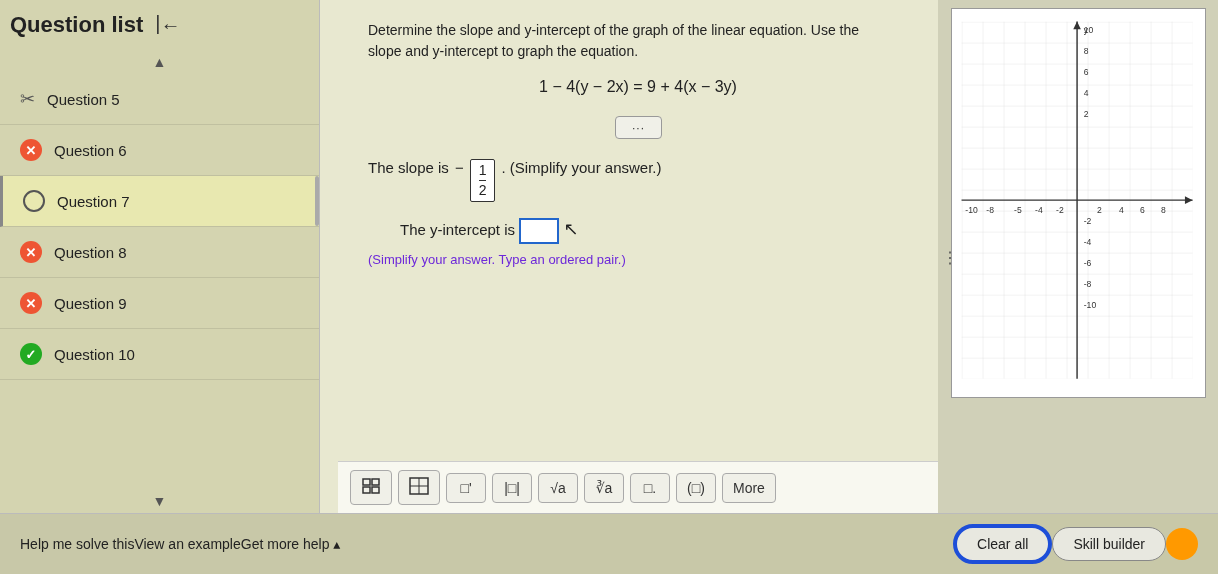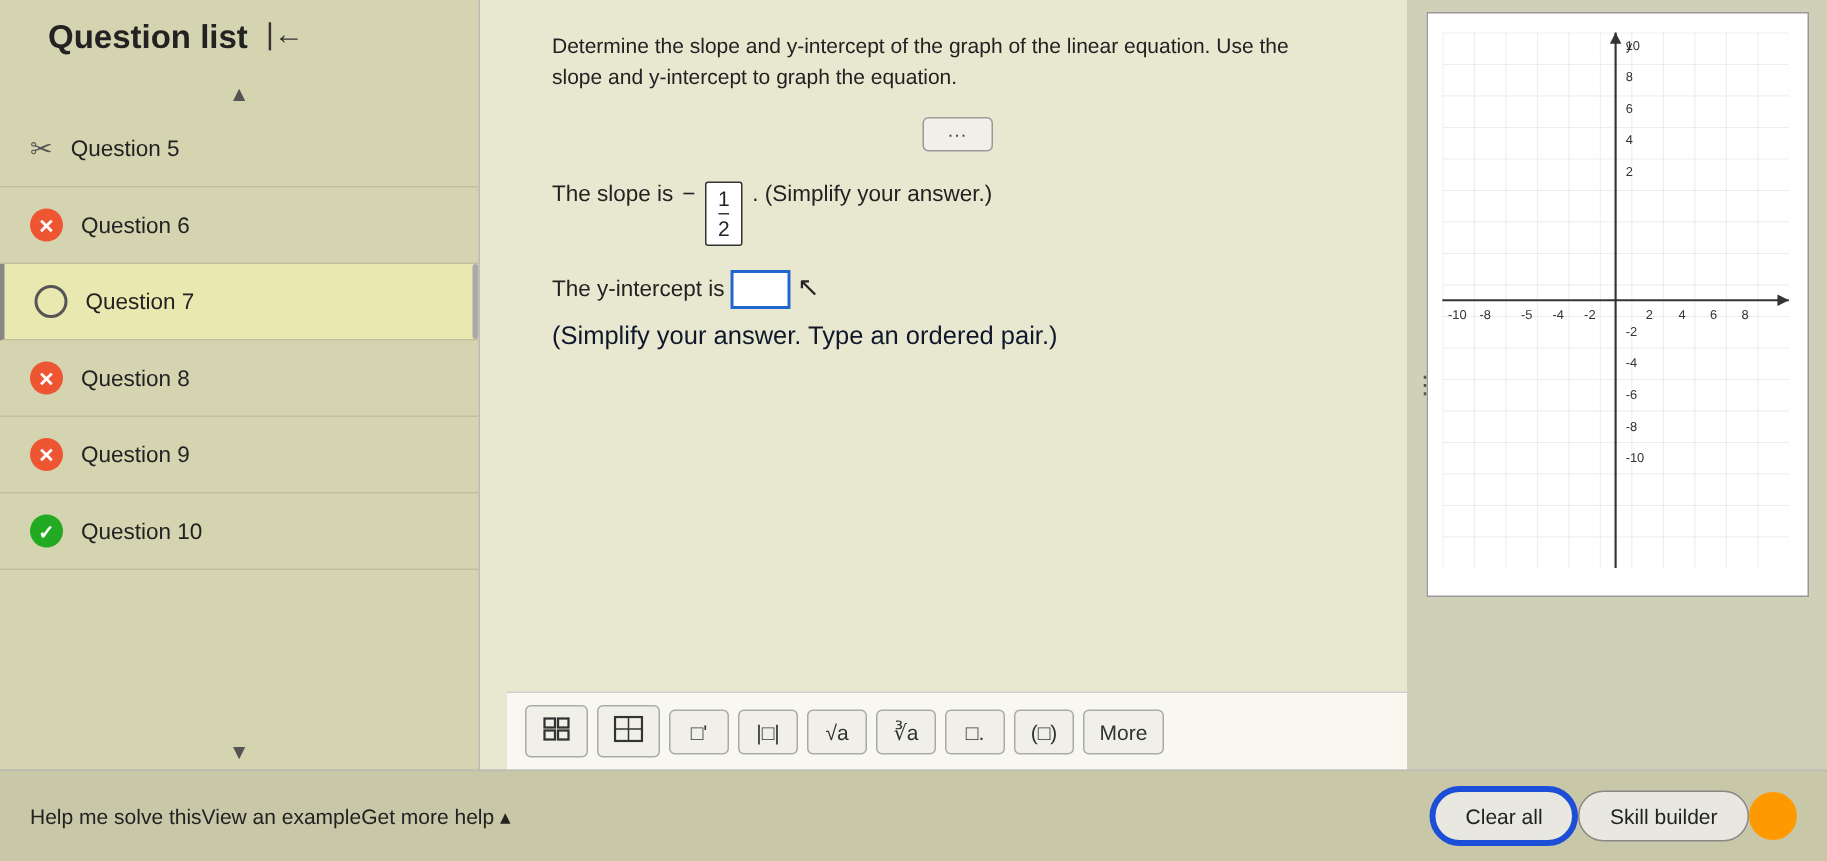"Question list" .sidebar-header { padding: 12px 32px -> 12px 10px }
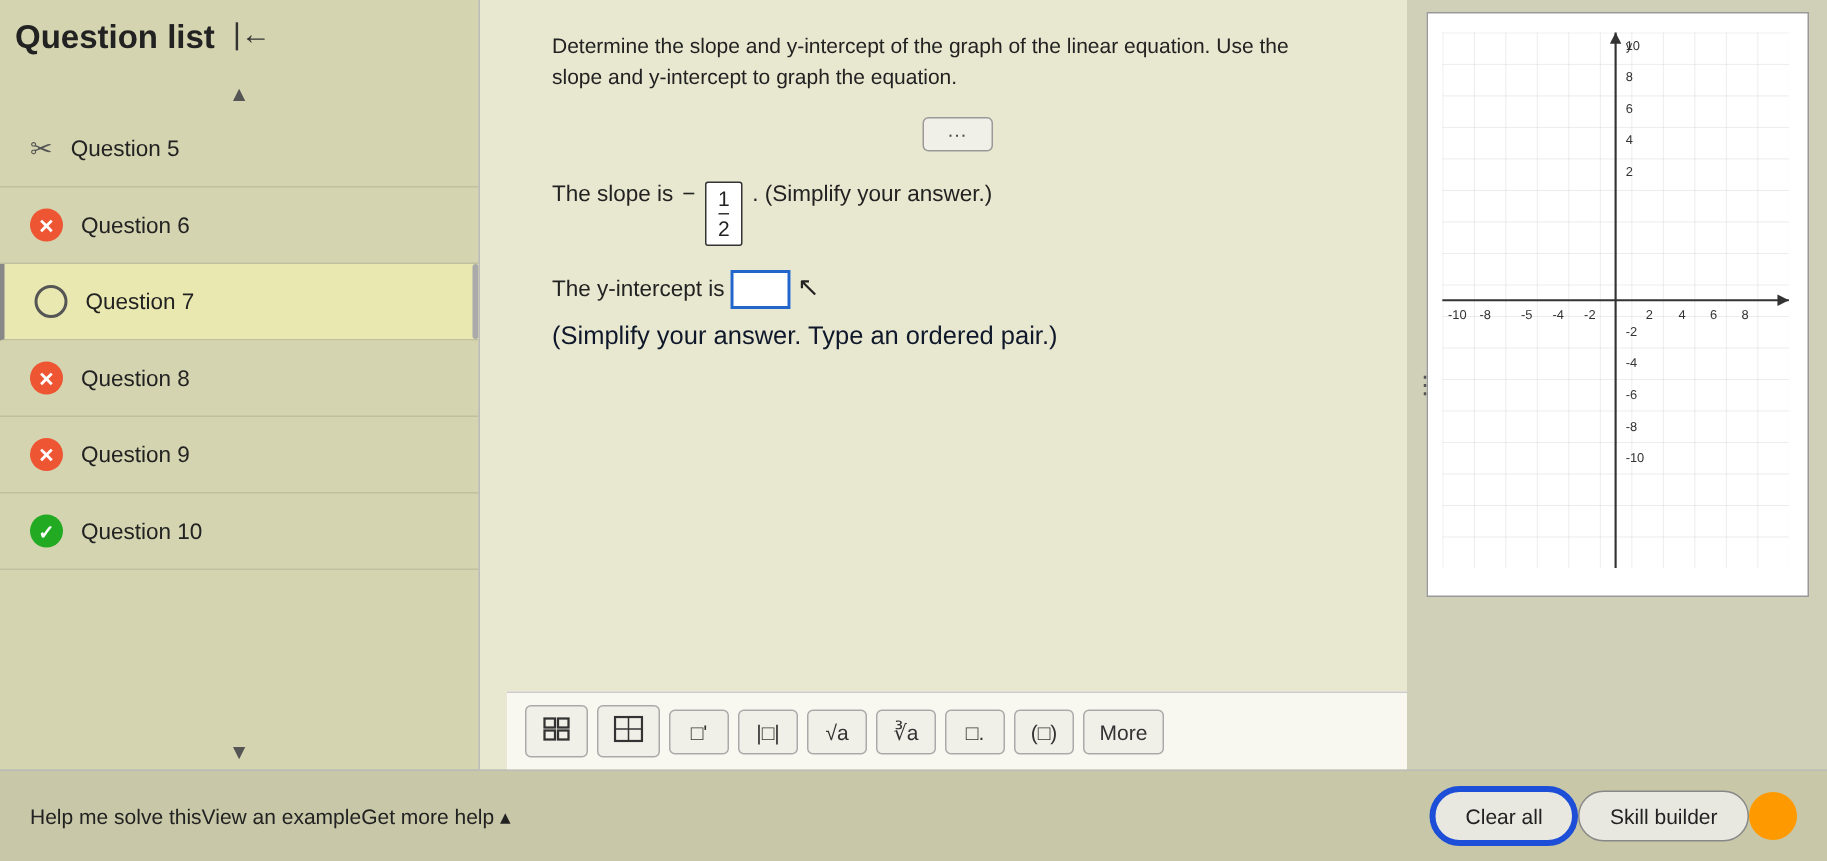"1 − 4(y − 2x)" p.question-equation { html: none -> <p>1 − 4(y − 2x) = 9 + 4(x − 3y)</p> }
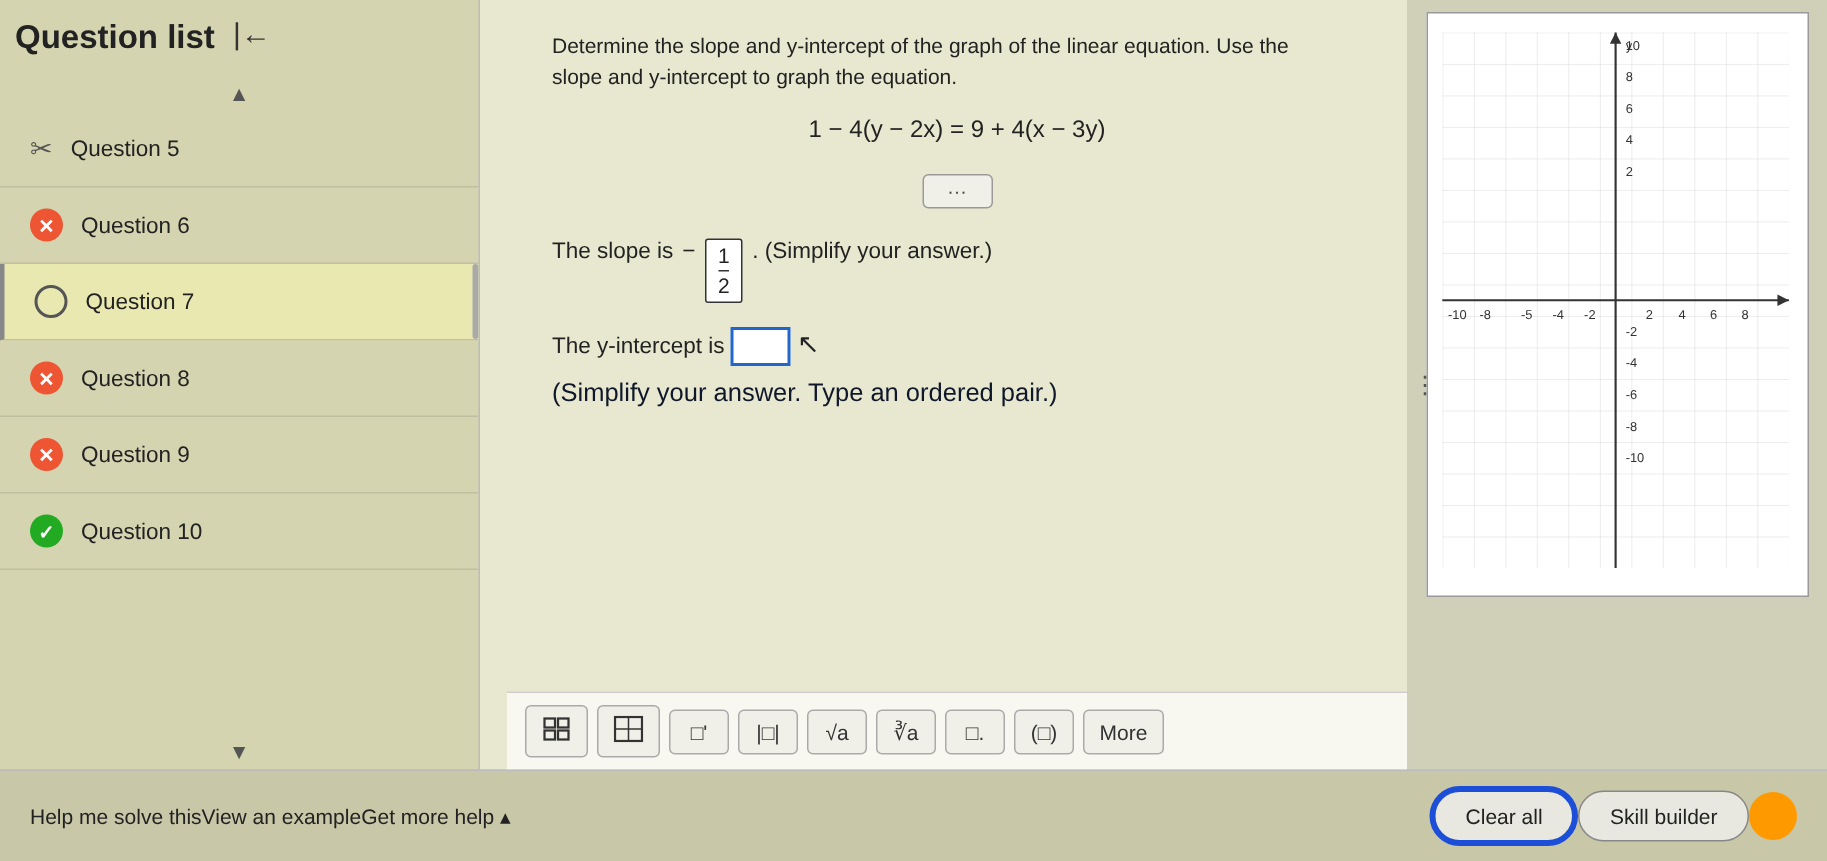"The y-intercept is ↖" .y-intercept-answer { margin-left: none -> 32px }
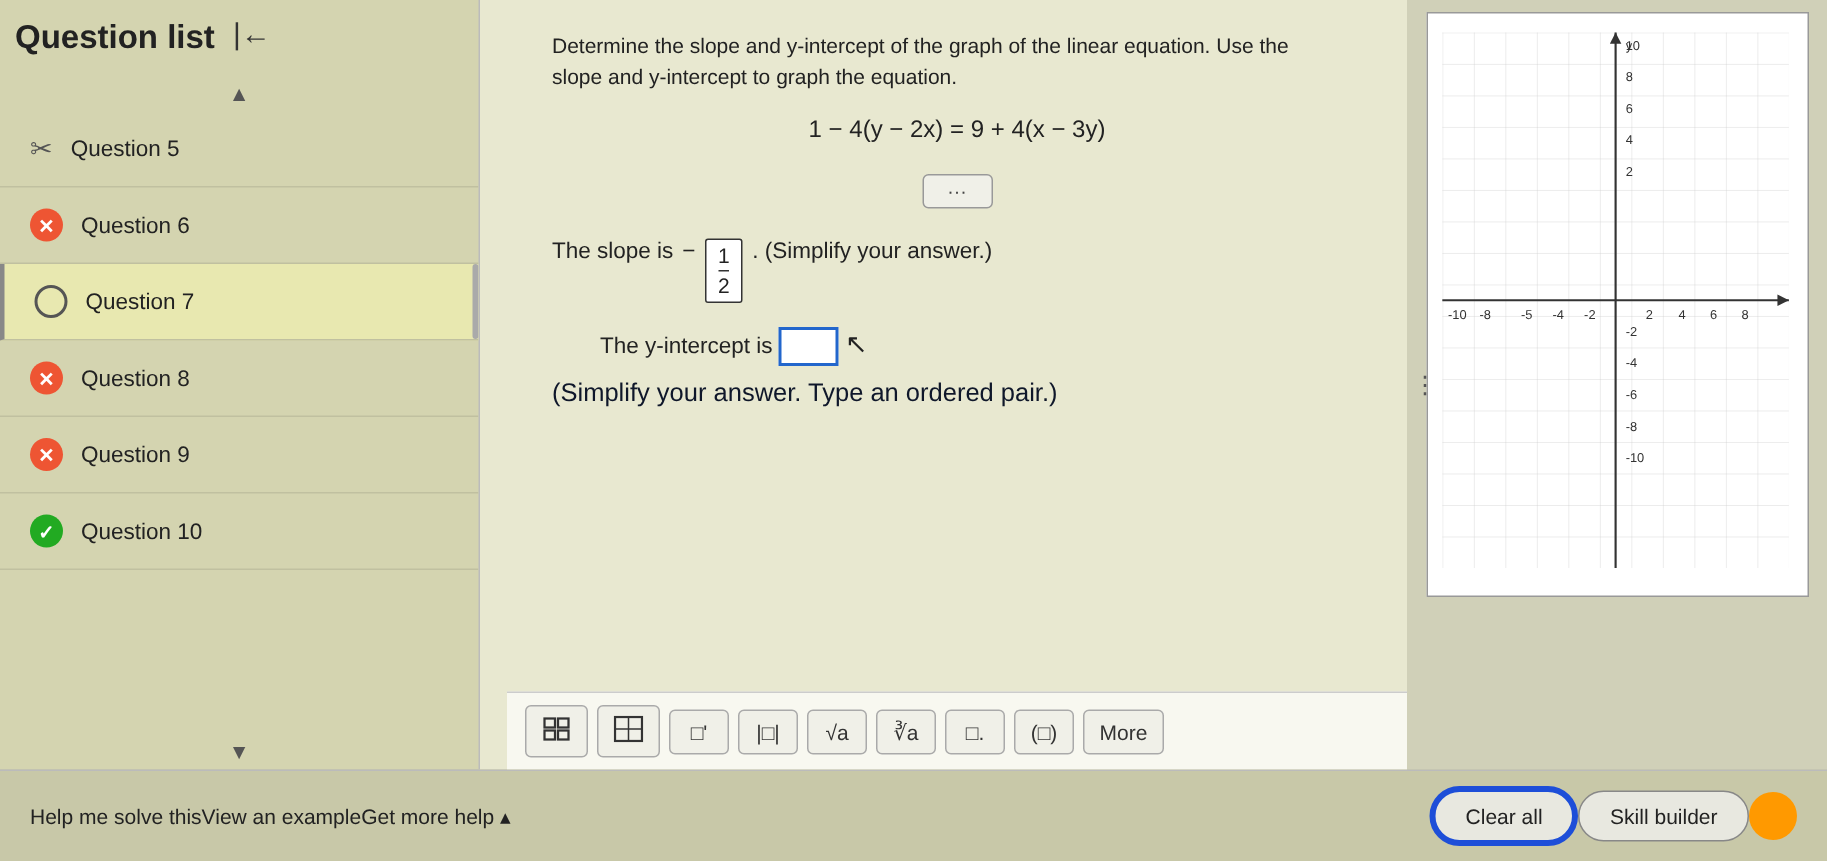"(Simplify your answer. Type an" .y-intercept-sub { color: #0f172a -> #6d28d9; font-size: 17px -> 13px }
